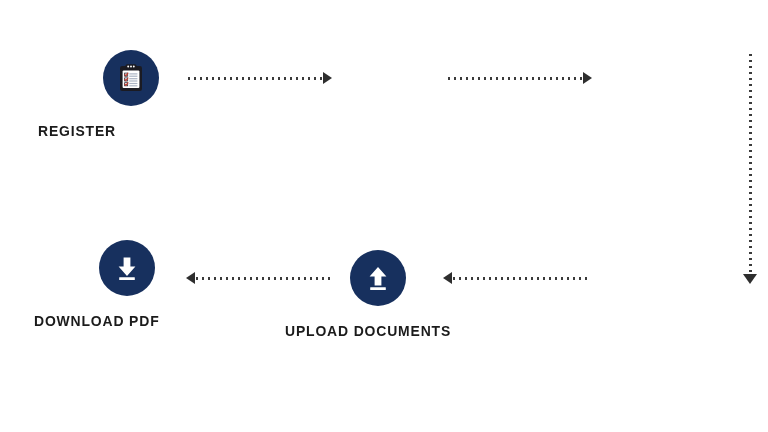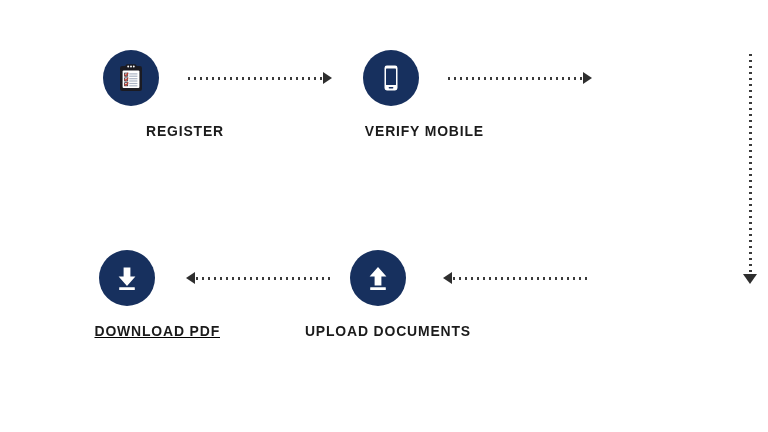"REGISTER" .step { text-align: right -> left }
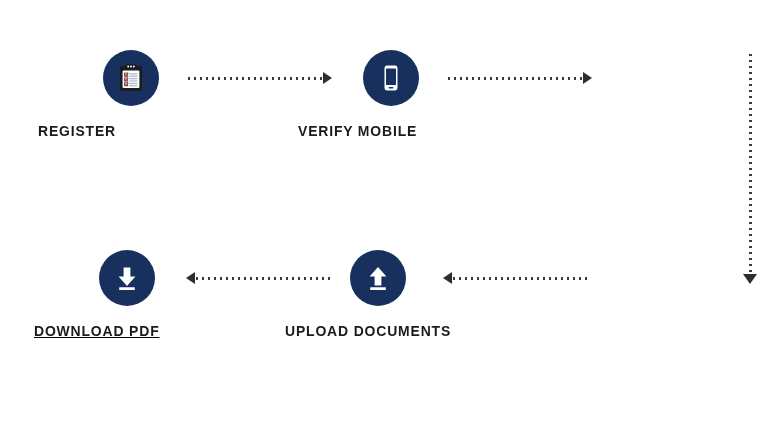"VERIFY MOBILE" div.step { html: <div> <div> <svg> <rect></rect> <rect></rect> <rect></rect> </svg> </div> <div>VERIFY MOBILE</div> </div> -> none }
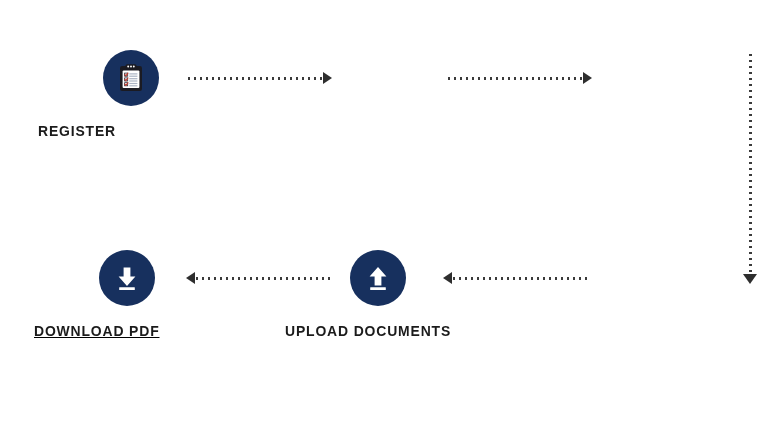"DOWNLOAD PDF" #step-download-pdf { text-decoration: underline -> none; top: 250px -> 240px }
